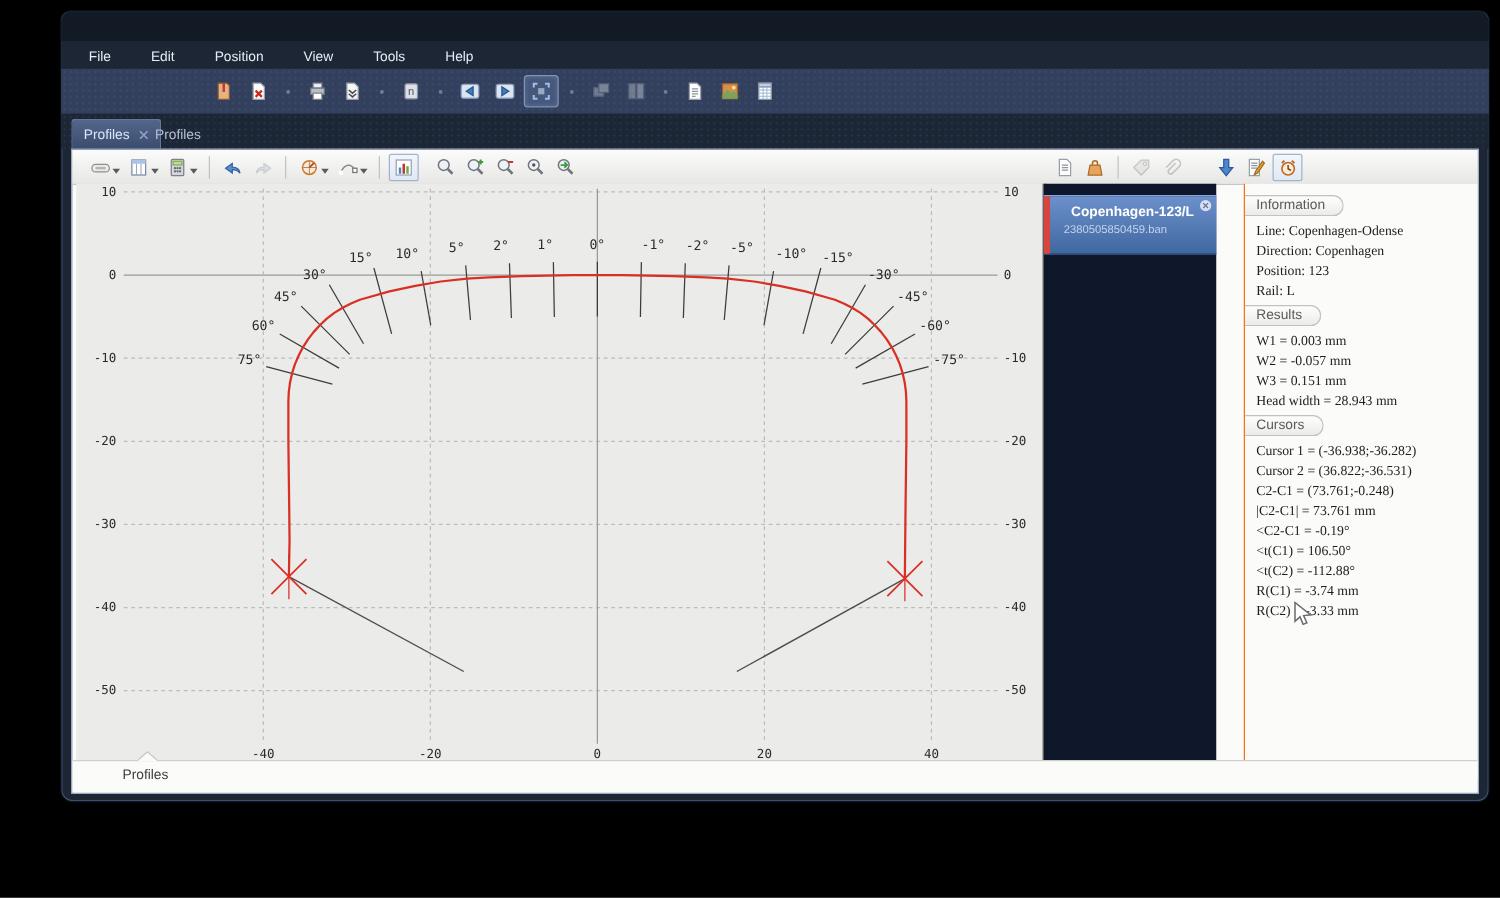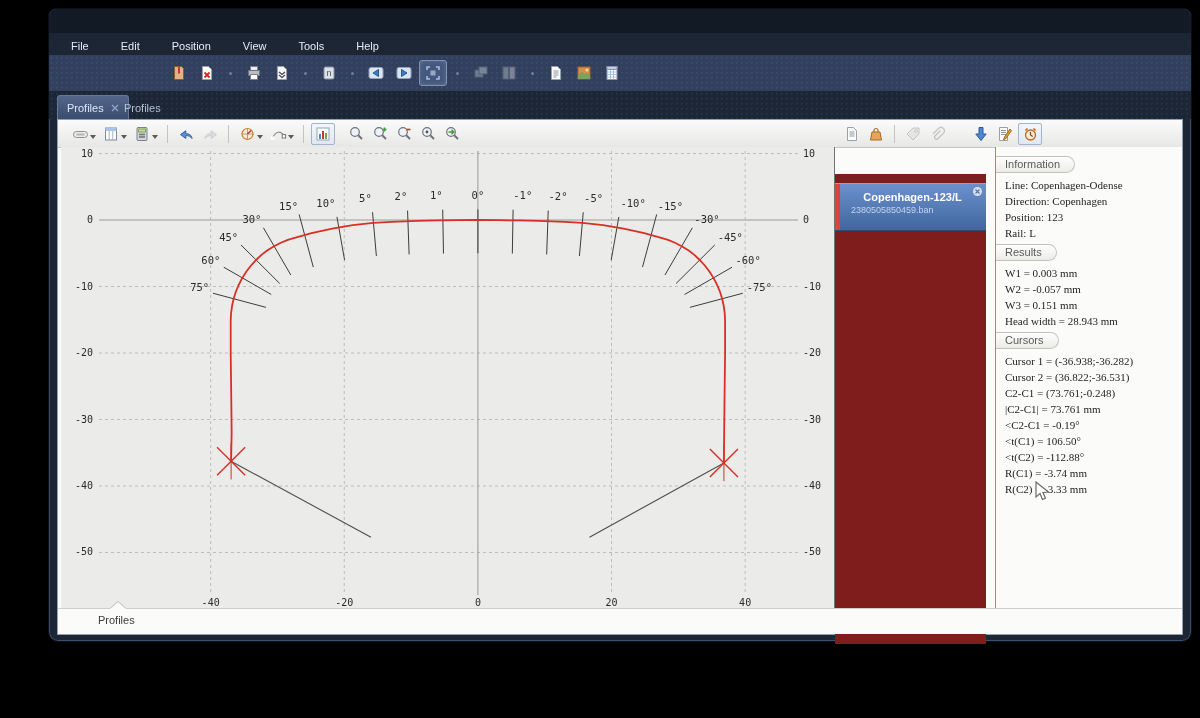"10" .chartarea { border-right: 1px solid #737373 -> 3px solid #737373 }
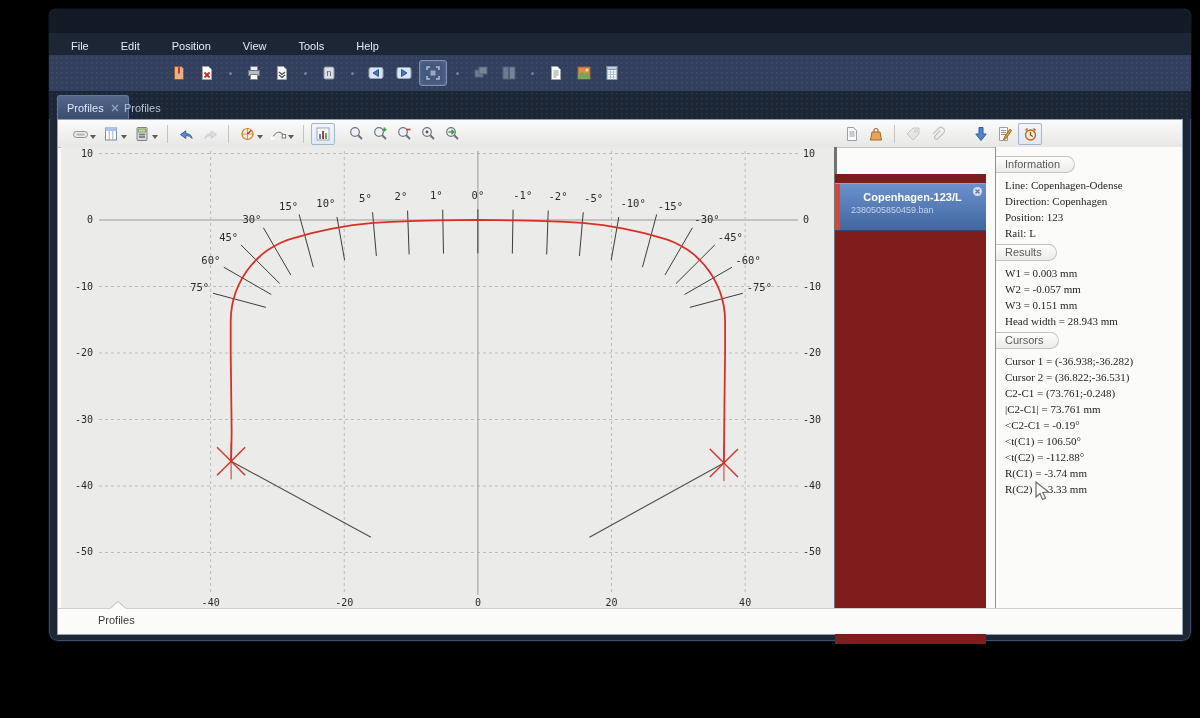"Copenhagen-123/L" .listpanel { background: #7f1d1d -> #0f172a; margin-top: 27px -> none; width: 151px -> 138px }
